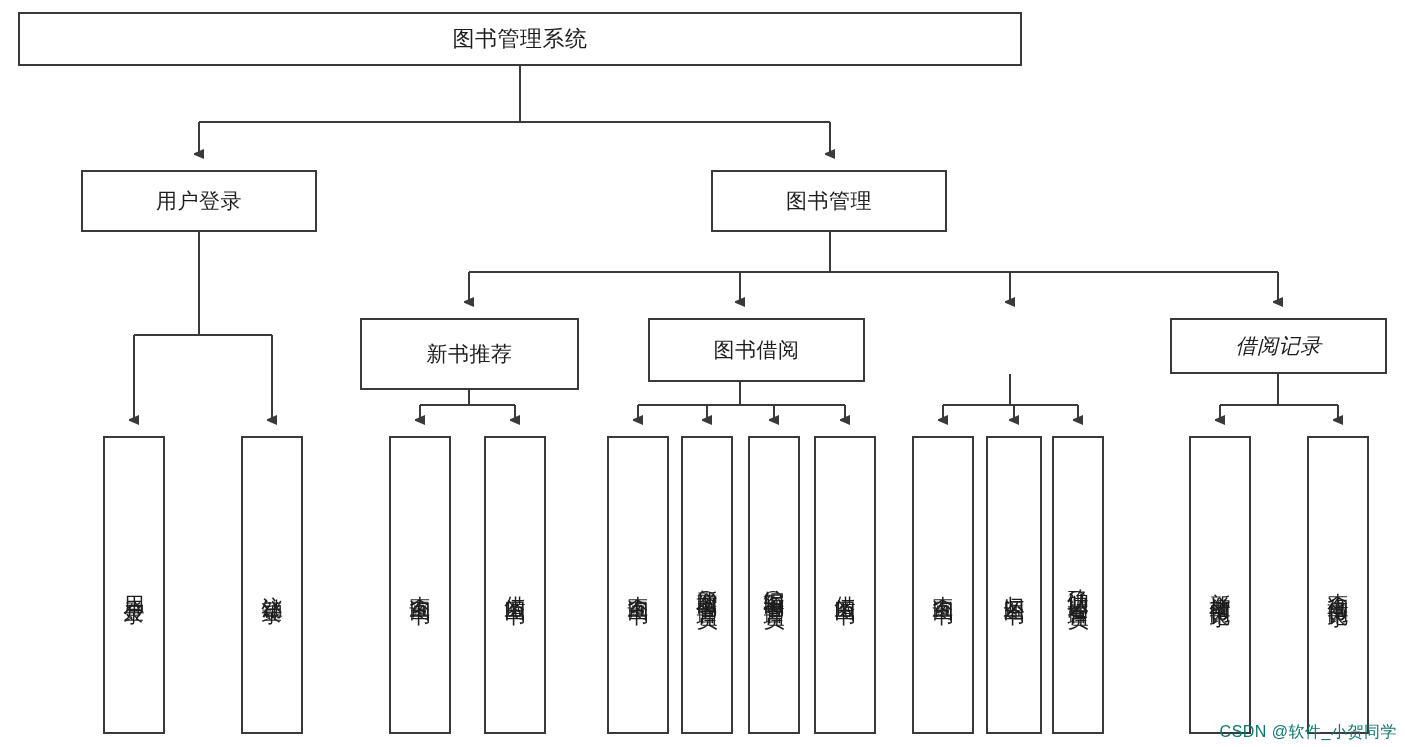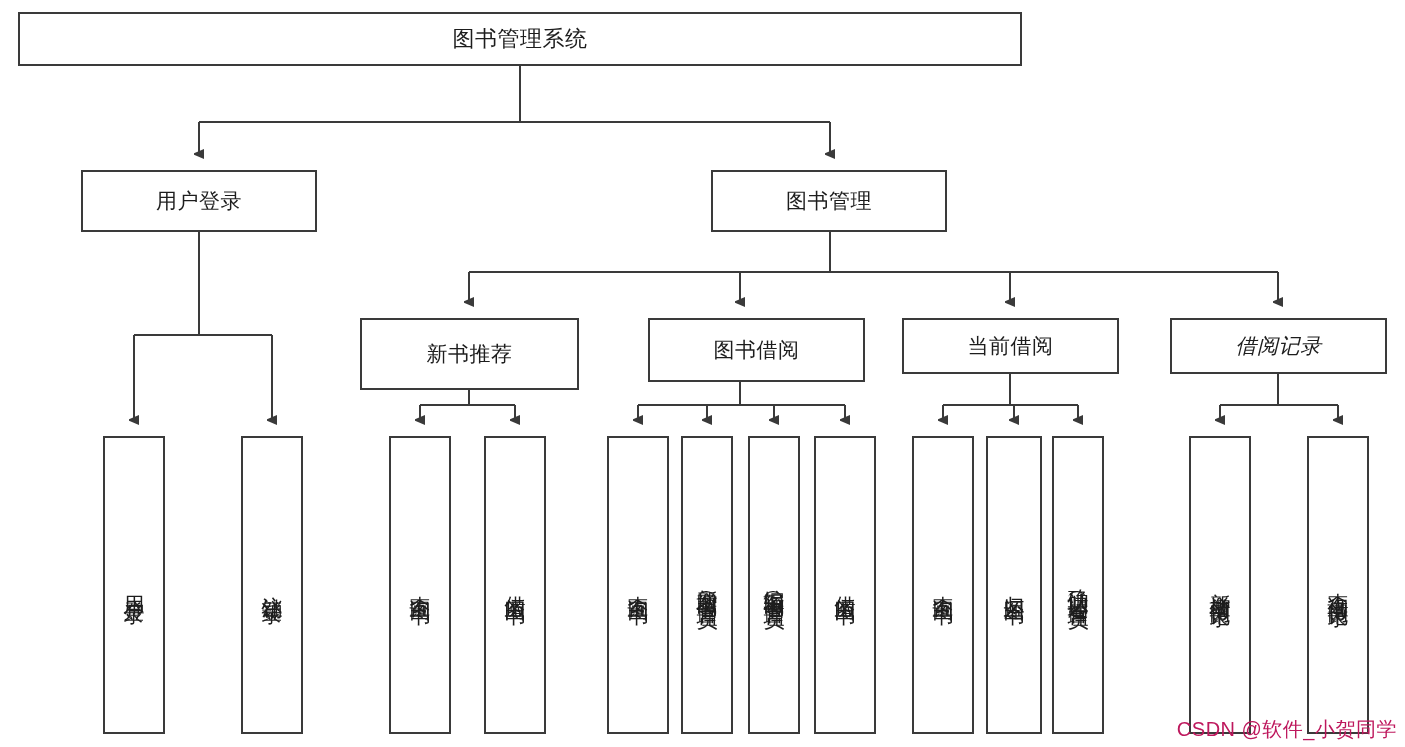"当前借阅" div.node { html: <div> <span>当前借阅</span> </div> -> none }
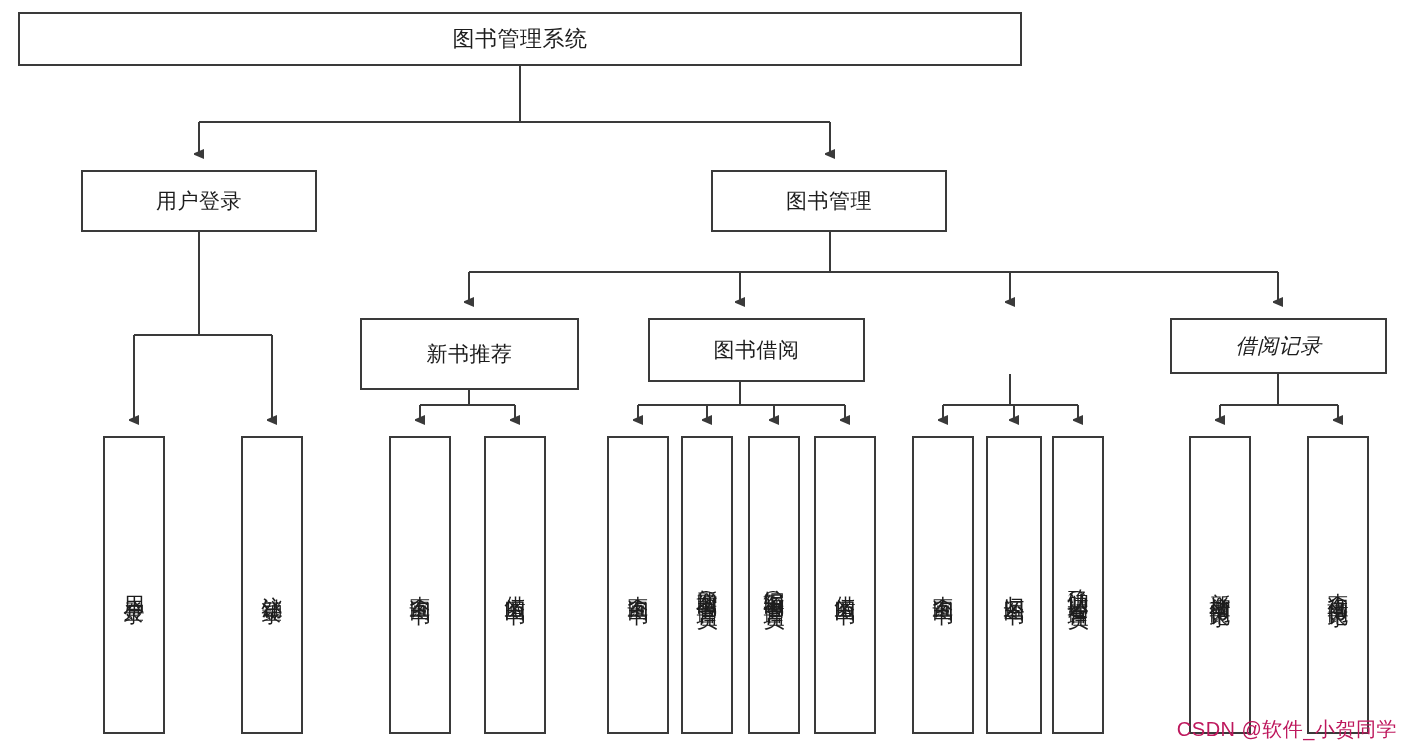"CSDN @软件_小贺同学" .watermark { color: #be185d -> #0f766e; font-size: 20px -> 16px }
